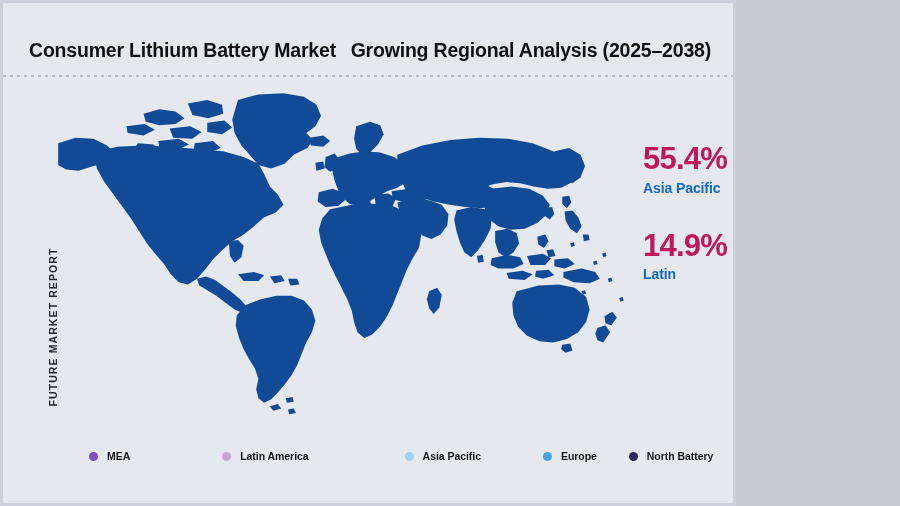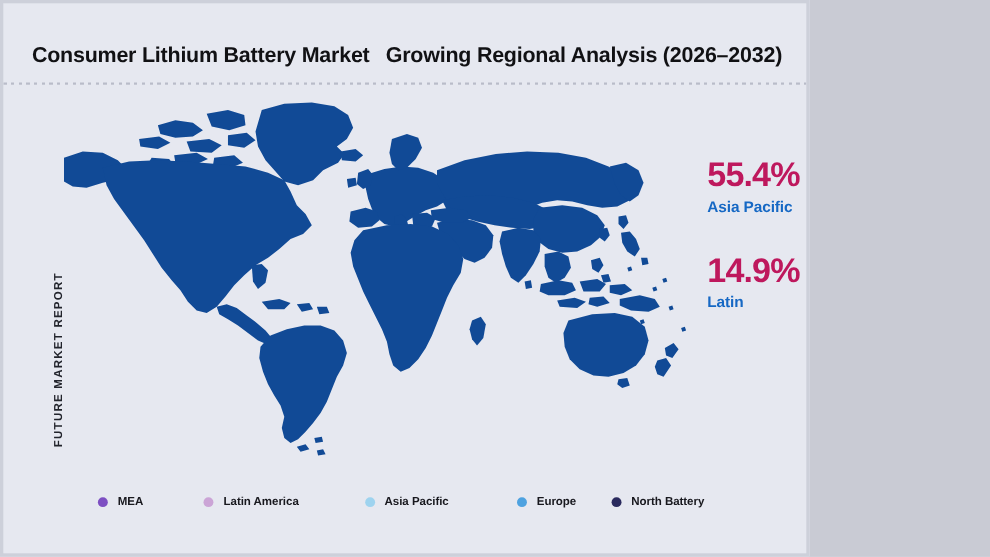"Growing Regional Analysis (2026–2032)" div.title-right { text: 2026–2032 -> 2025–2038 }
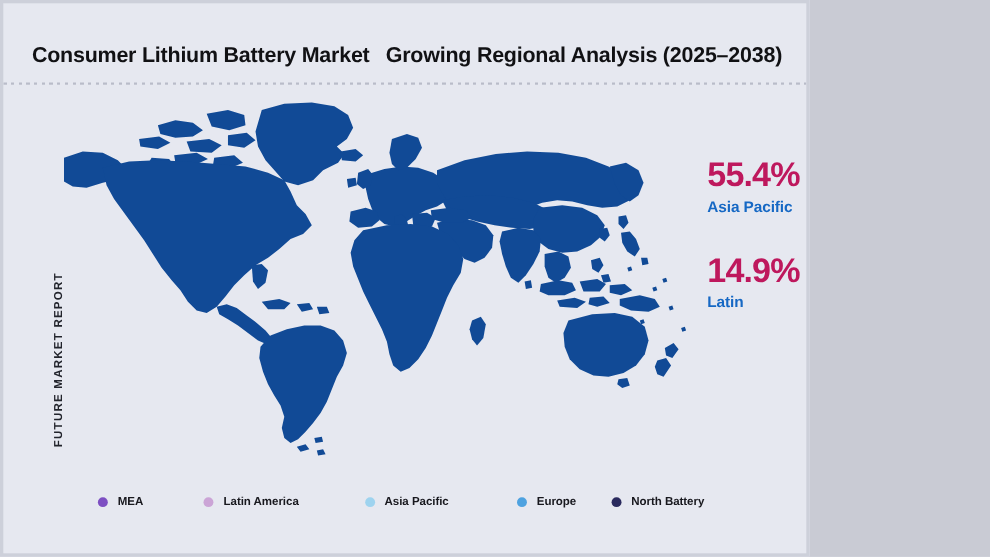"MEA" div.legend-item { margin-right: 55px -> 92px }
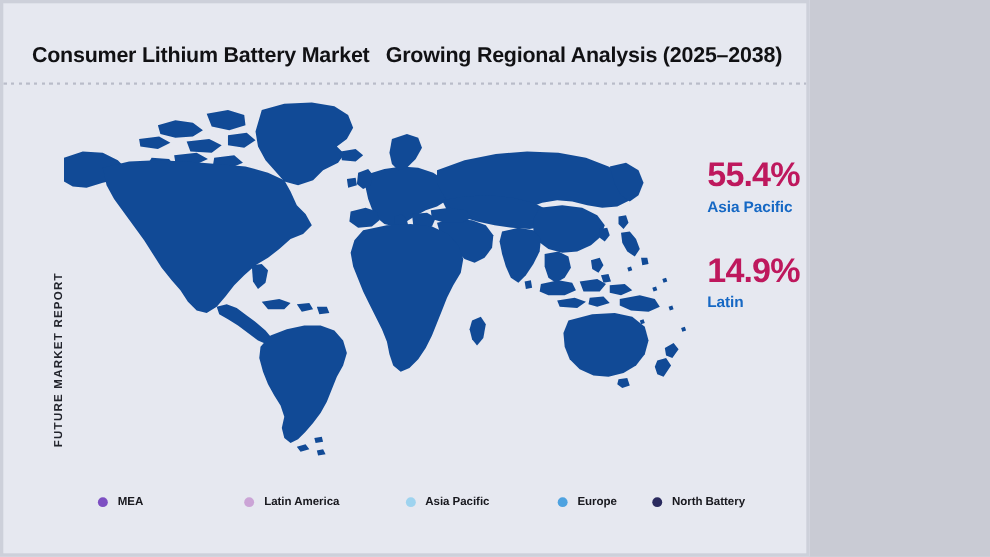"Latin America" div.legend-item { margin-right: 60px -> 96px }
